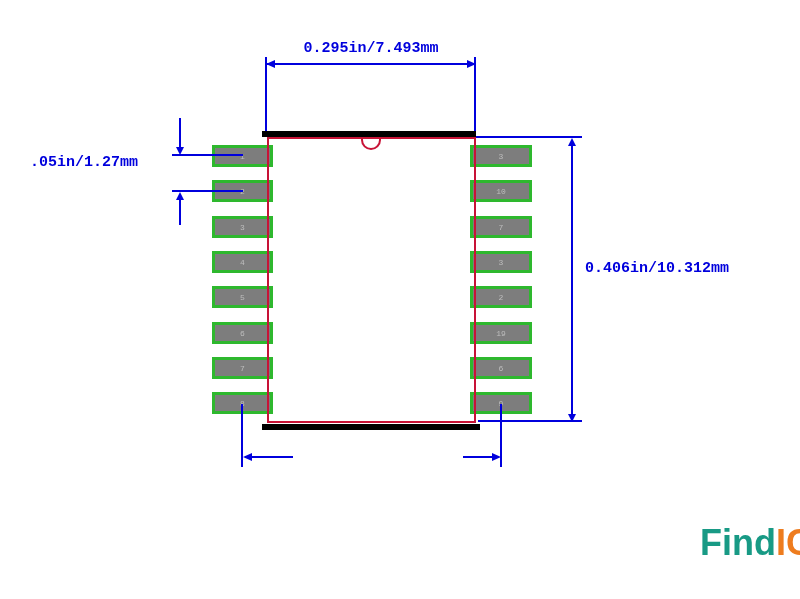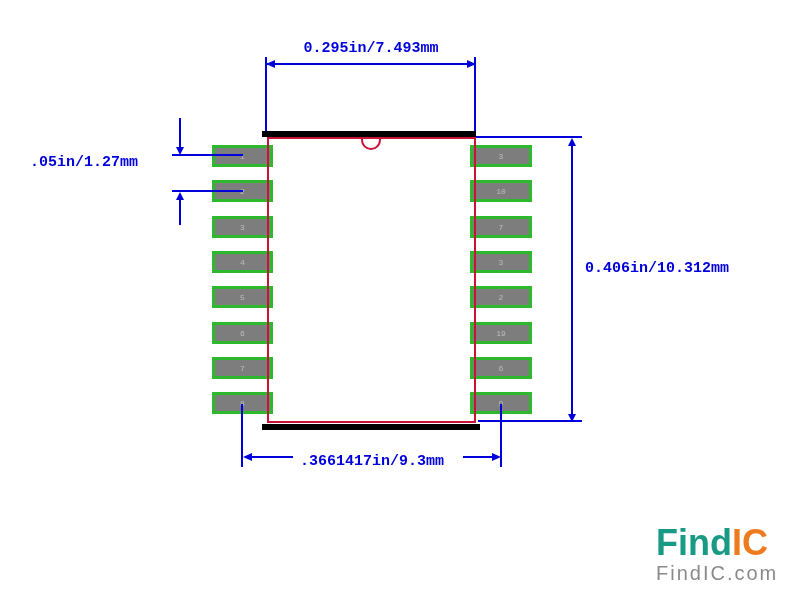".3661417in/9.3mm" div.dimlabel { html: <div>.3661417in/9.3mm</div> -> none }
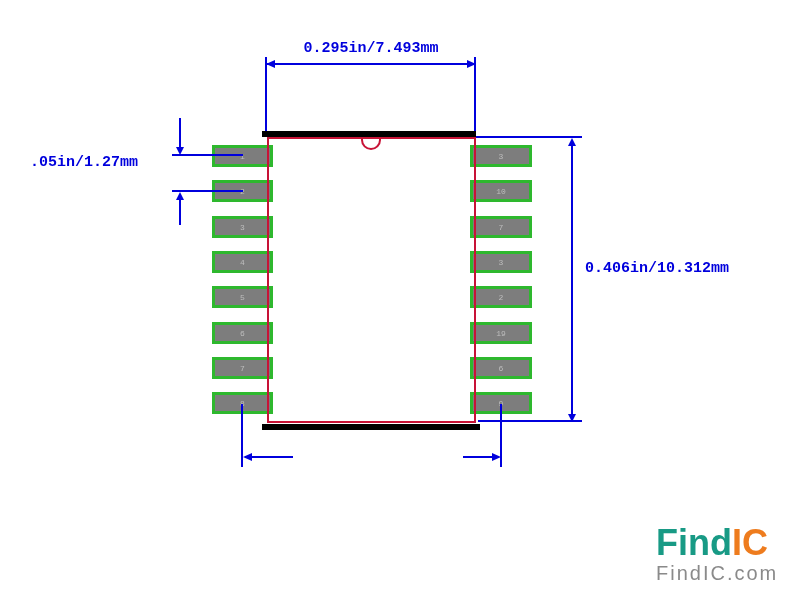"Find" #logo .t { margin-left: none -> 44px }
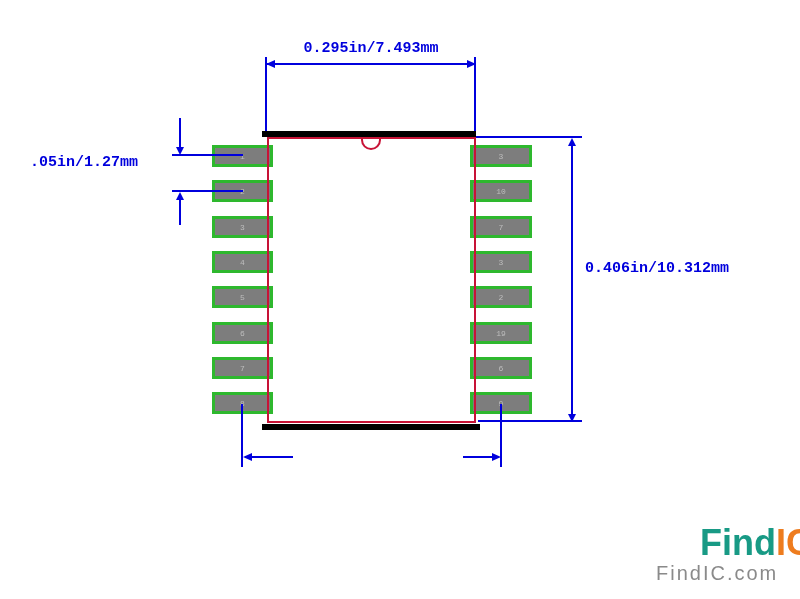"FindIC.com" div.sub { html: <div>FindIC.com</div> -> none }
